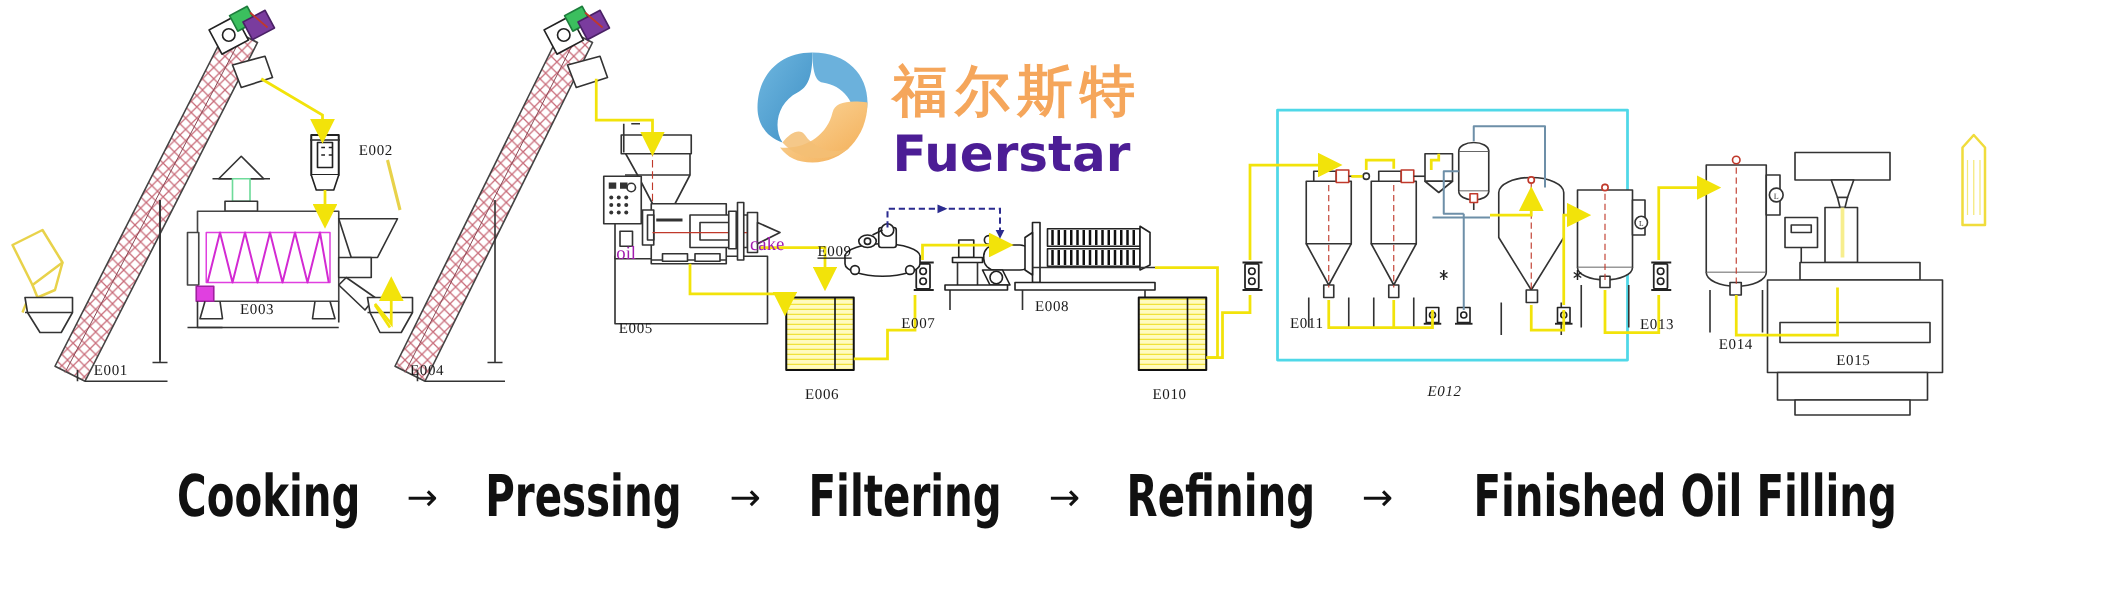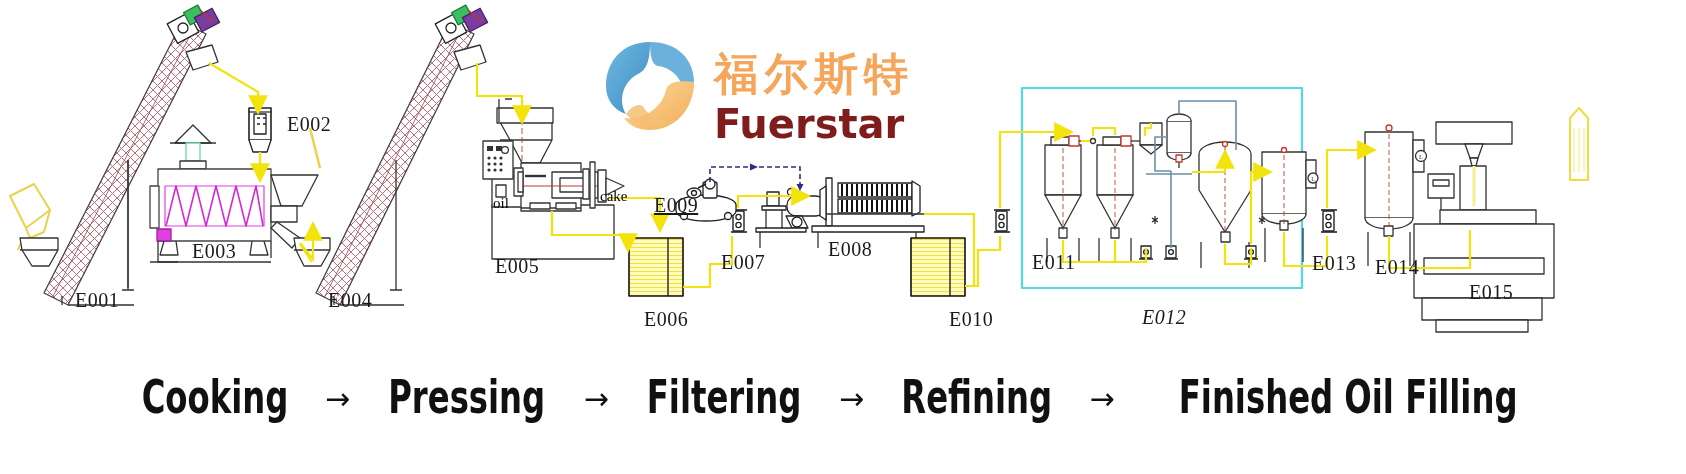"E002" .eq-label { font-size: 20px -> 12px }
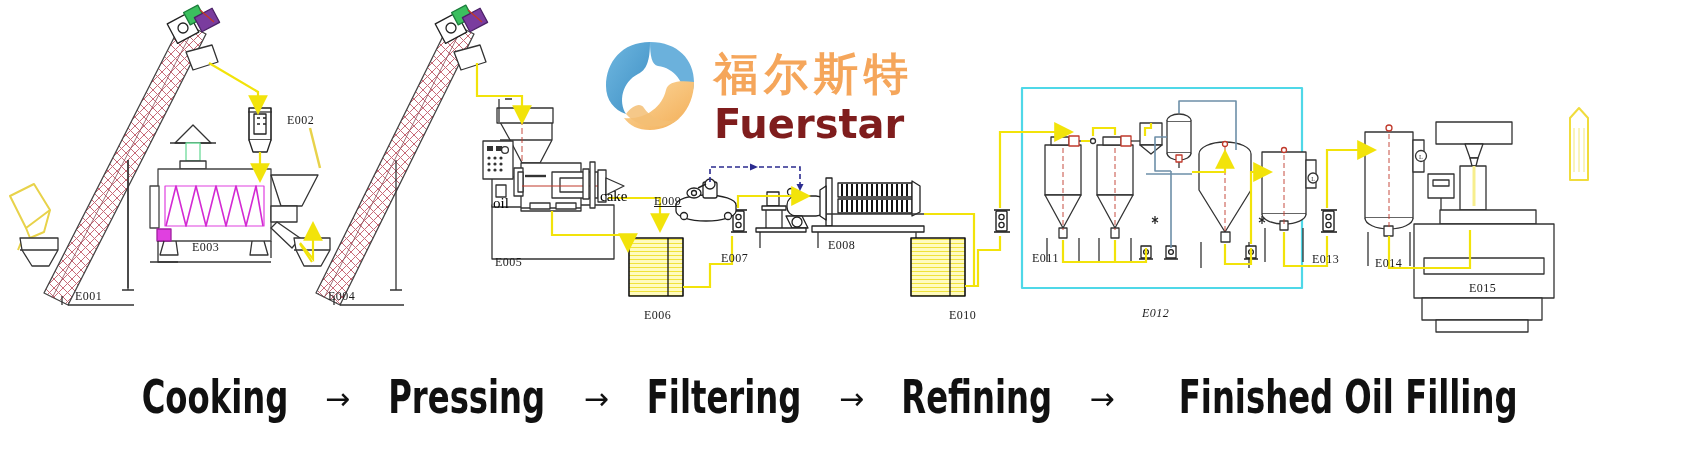"Fuerstar" #logo-en { color: #7f1d1d -> #4c1d95 }
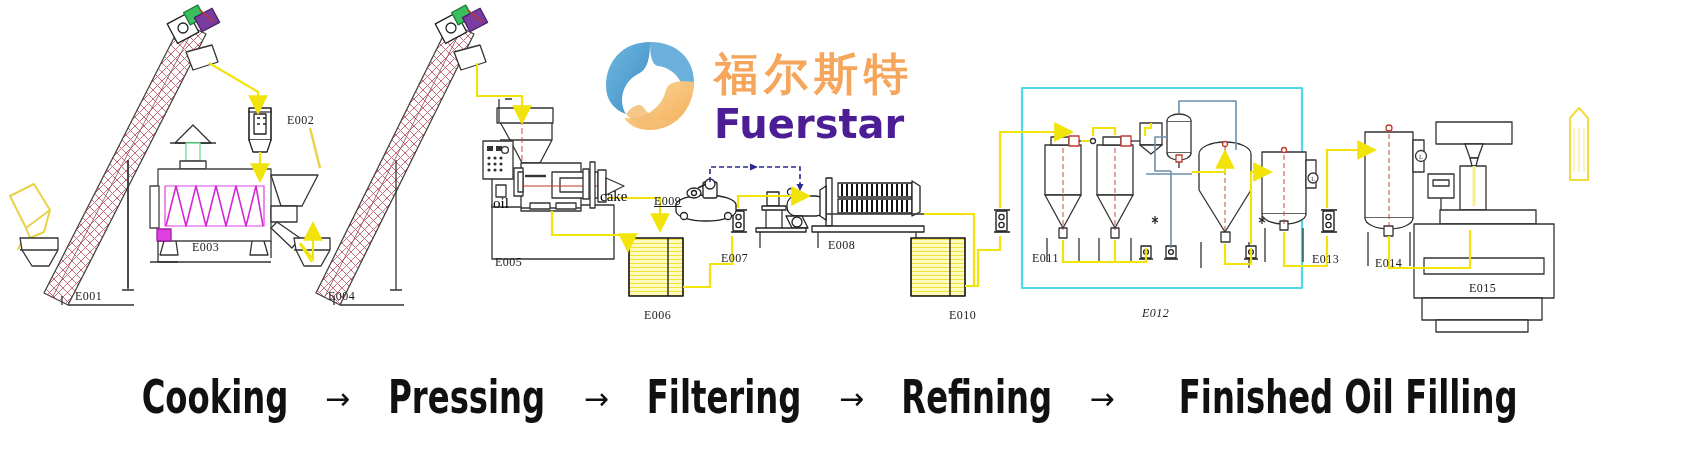"oil" .flow-label { color: #000000 -> #a21caf }
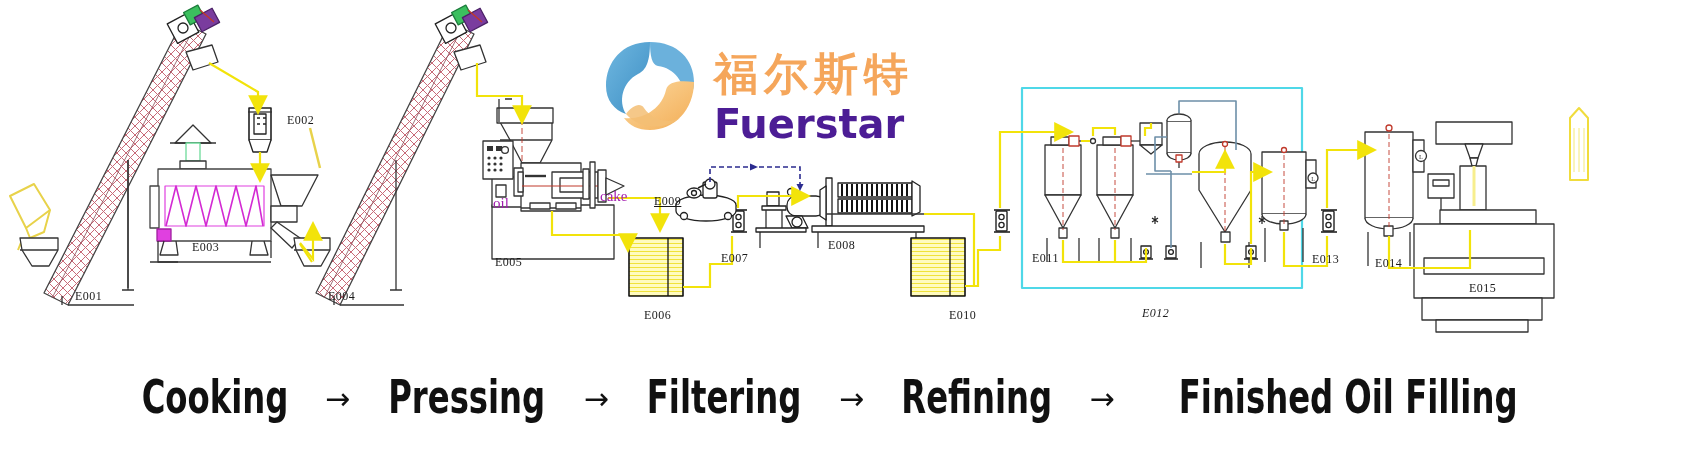"E014" div.eq-label { top: 256px -> 268px }
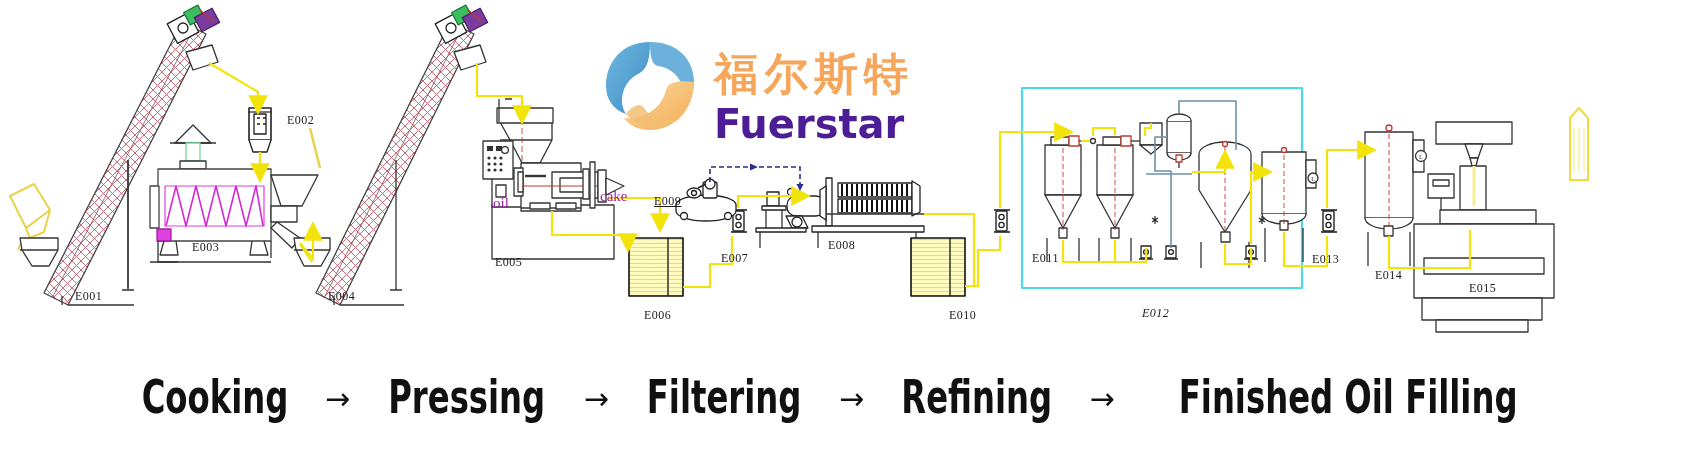"E010" div.eq-label { margin-left: 27px -> none }
